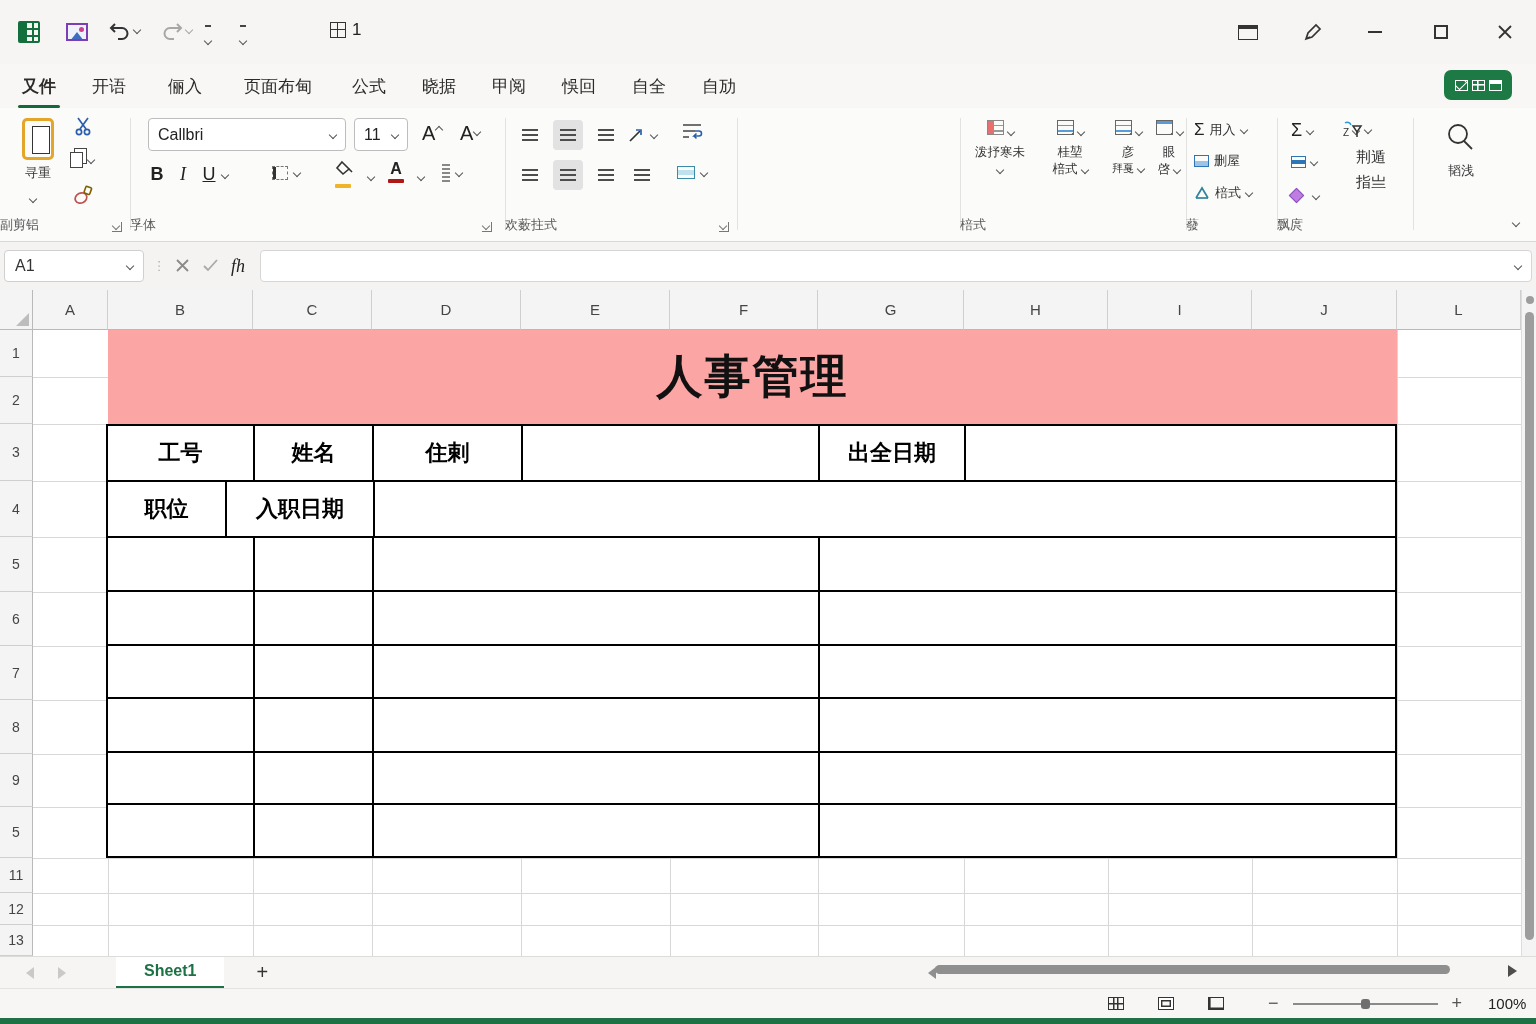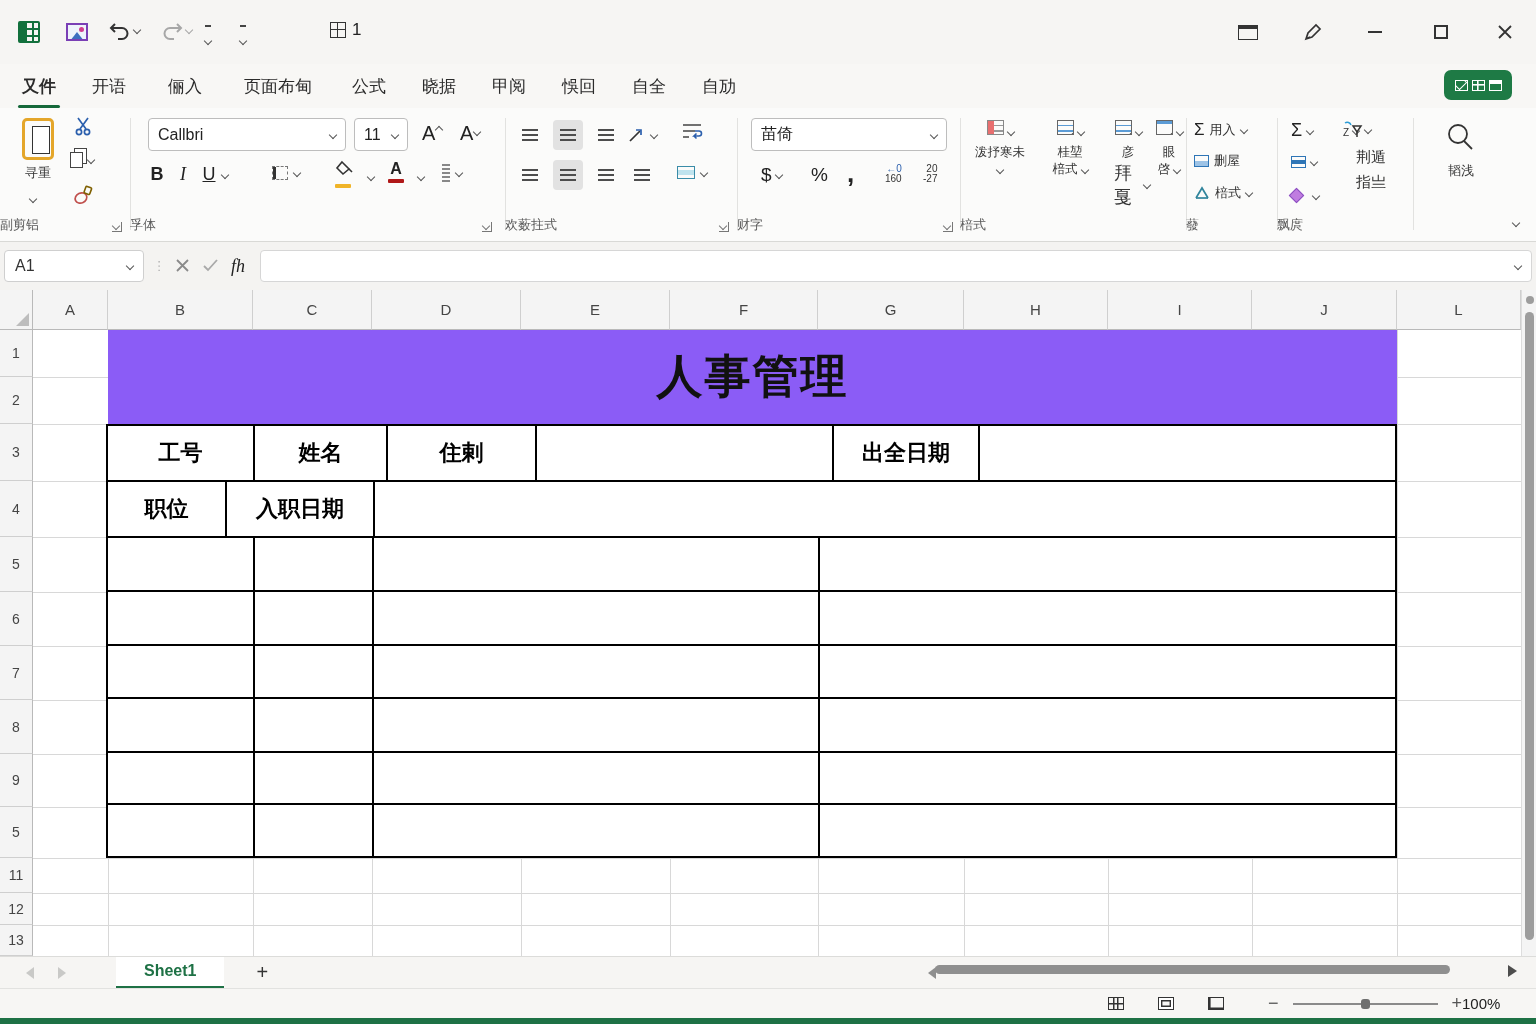"苗倚" div.grp { html: <div> <div> <span>苗倚</span> <span></span> </div> <div>$<span></span></div> <div>%</div> <div>,</div> <div> <div>←0</div> <div>160</div> </div> <div> <div>20</div> <div>-27</div> </div> <div>财字</div> <div></div> </div> -> none }
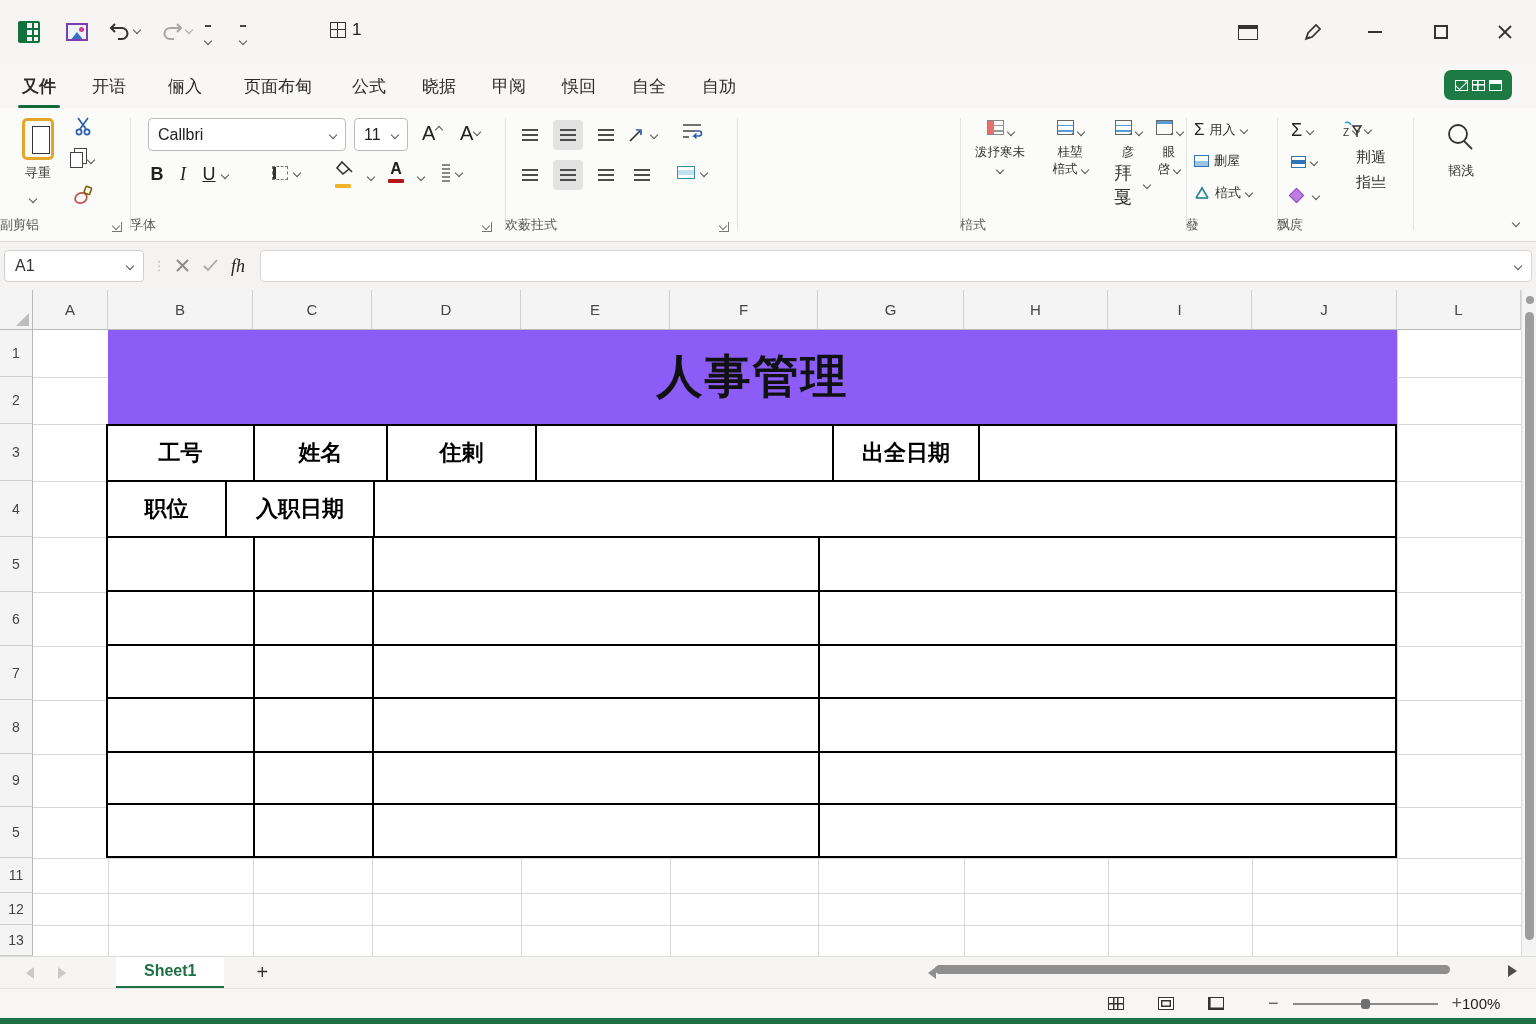"拜戛" div.row { font-size: 18px -> 11px }
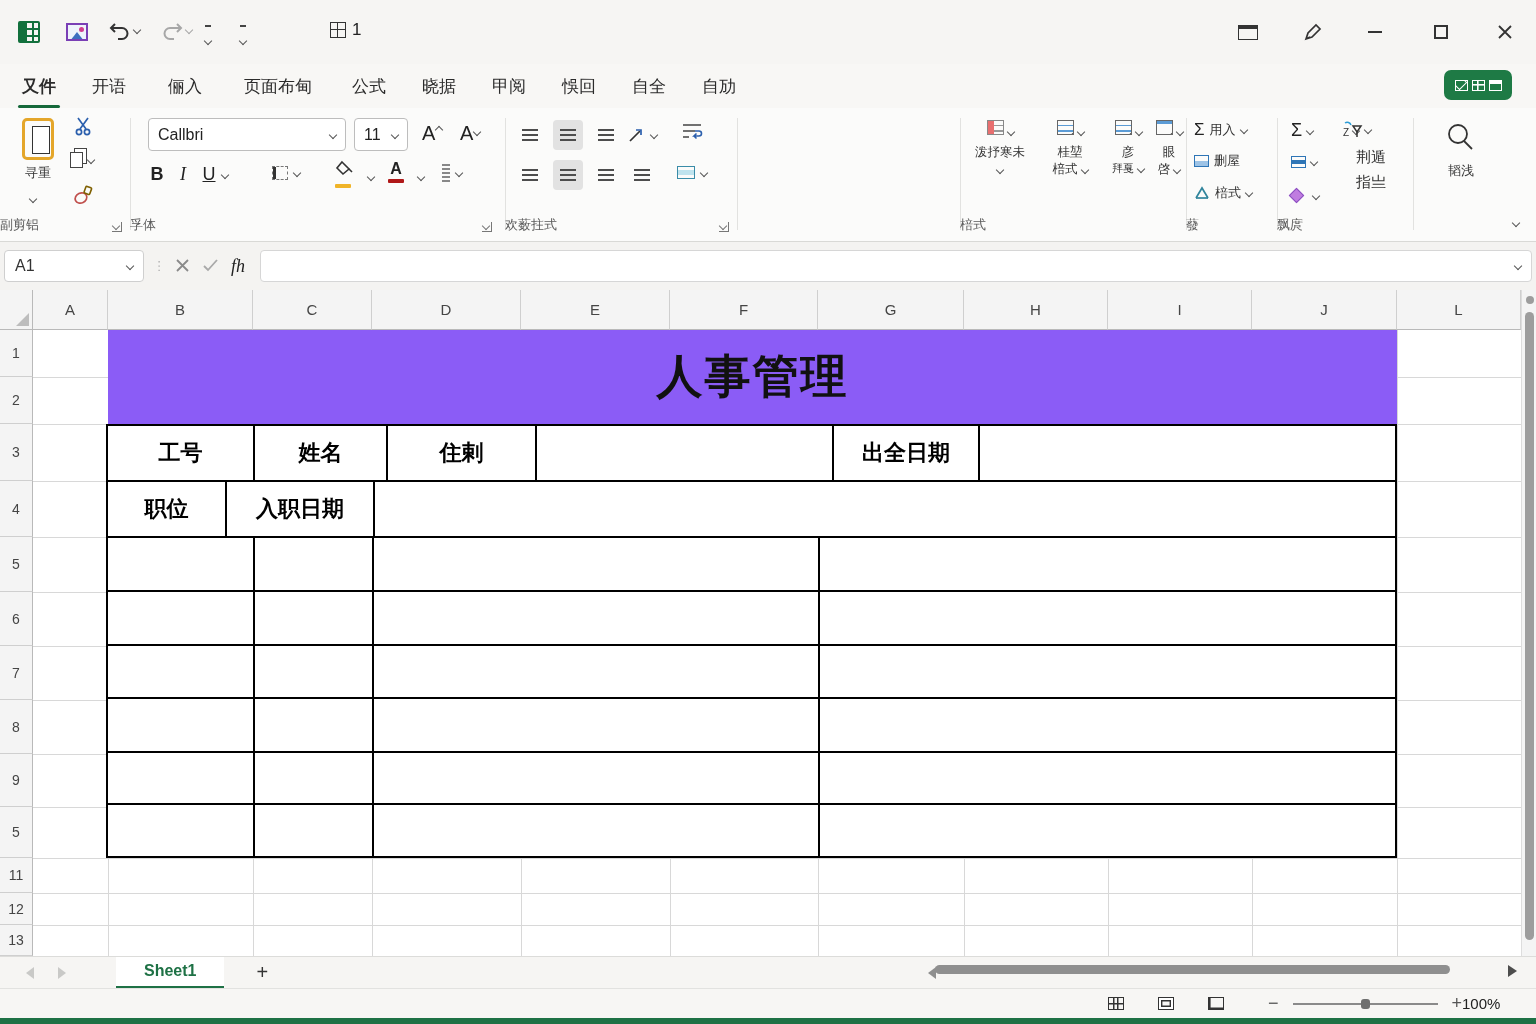"人事管理" #titlecell { background: #8b5cf6 -> #fca5a5 }
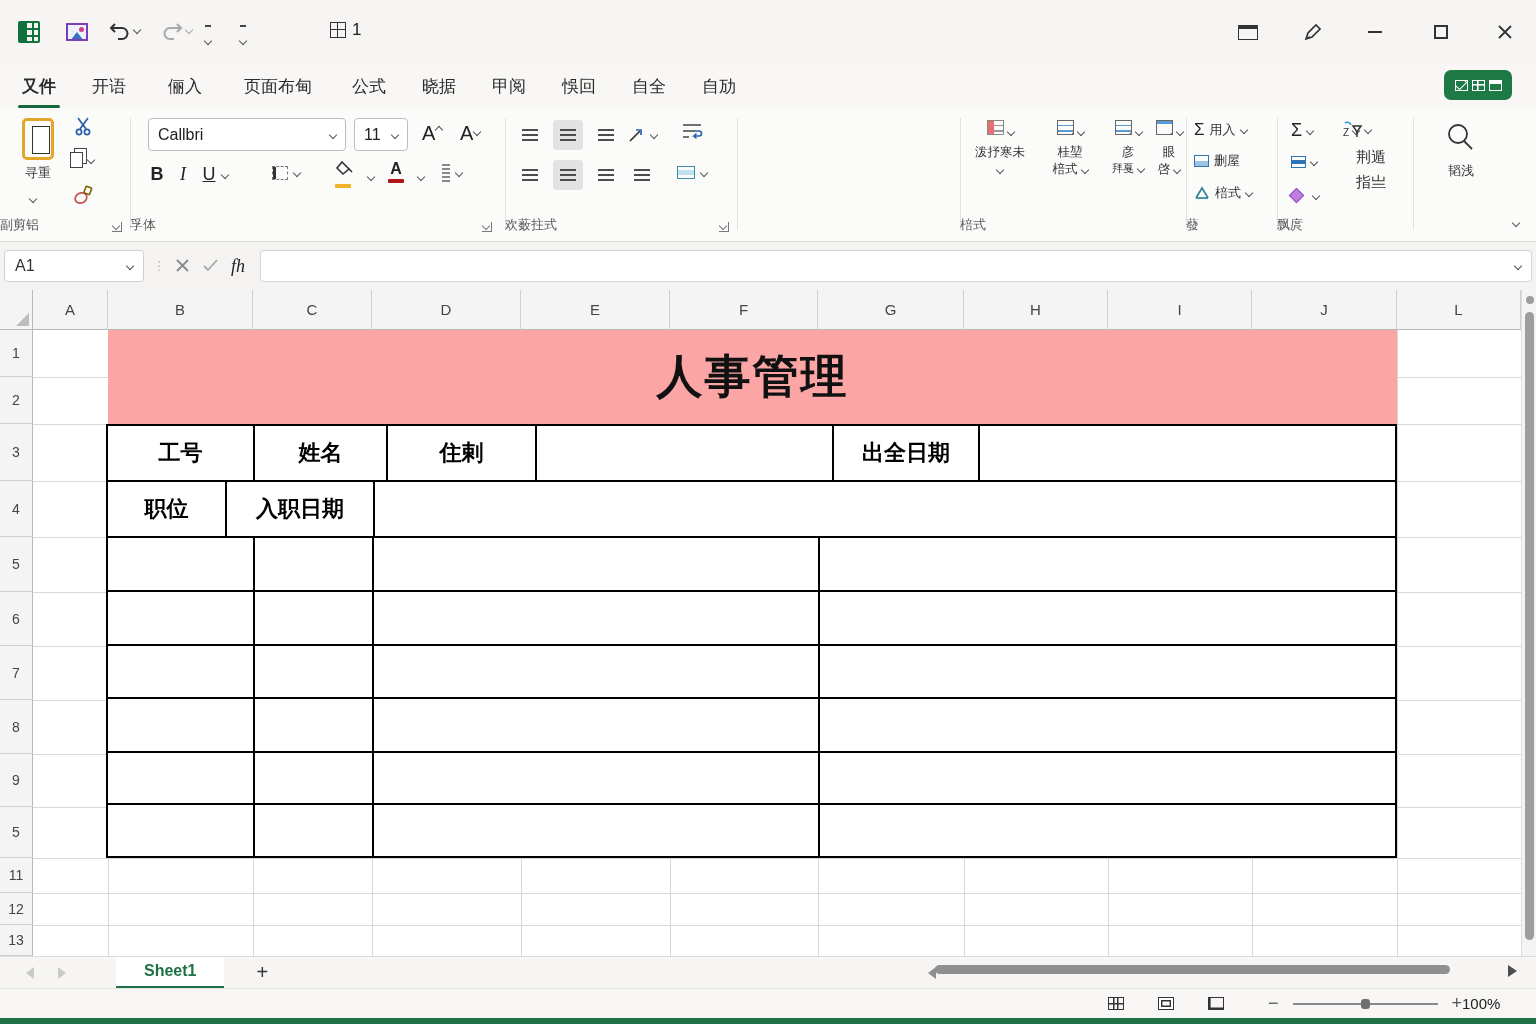"姓名" div.tcell { width: 133px -> 119px }
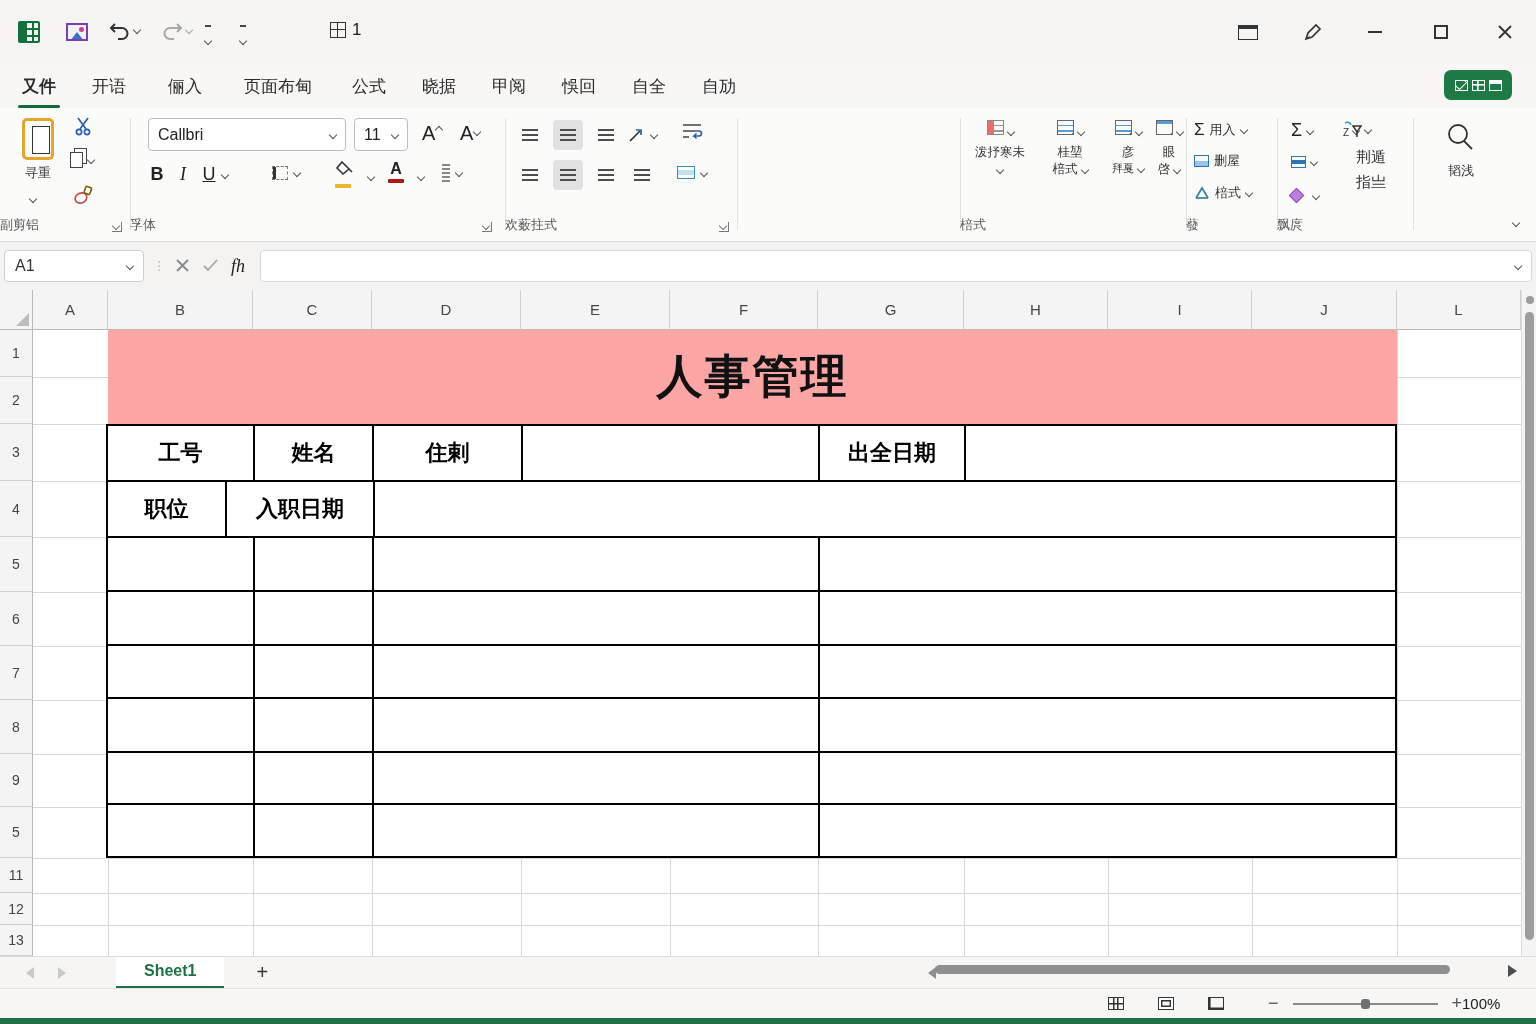"100%" span { margin-left: none -> 26px }
